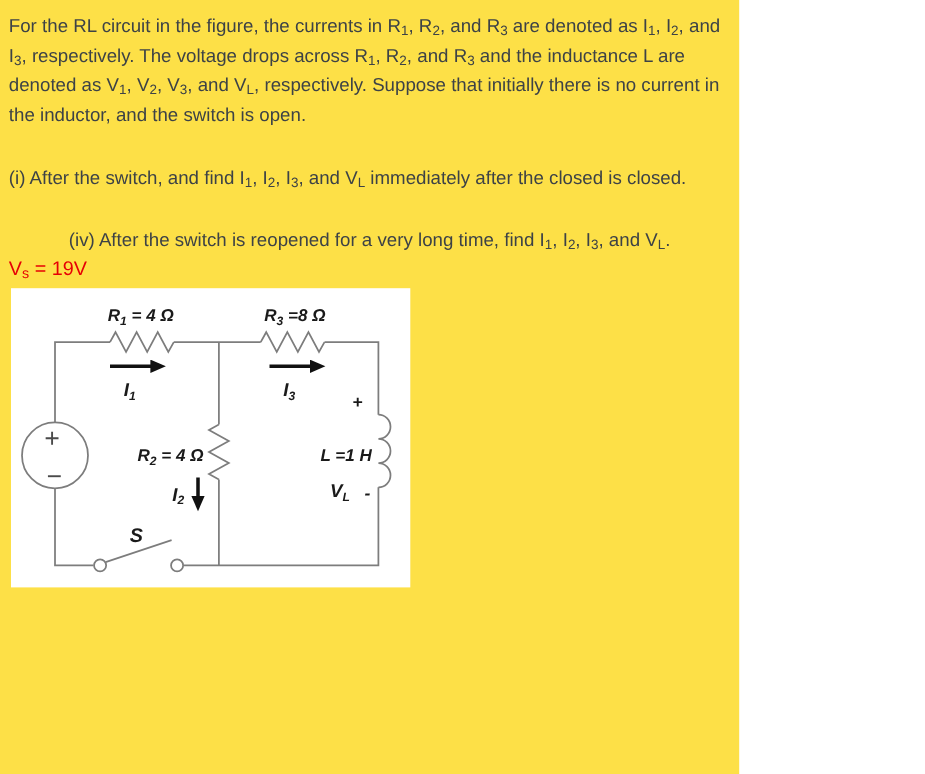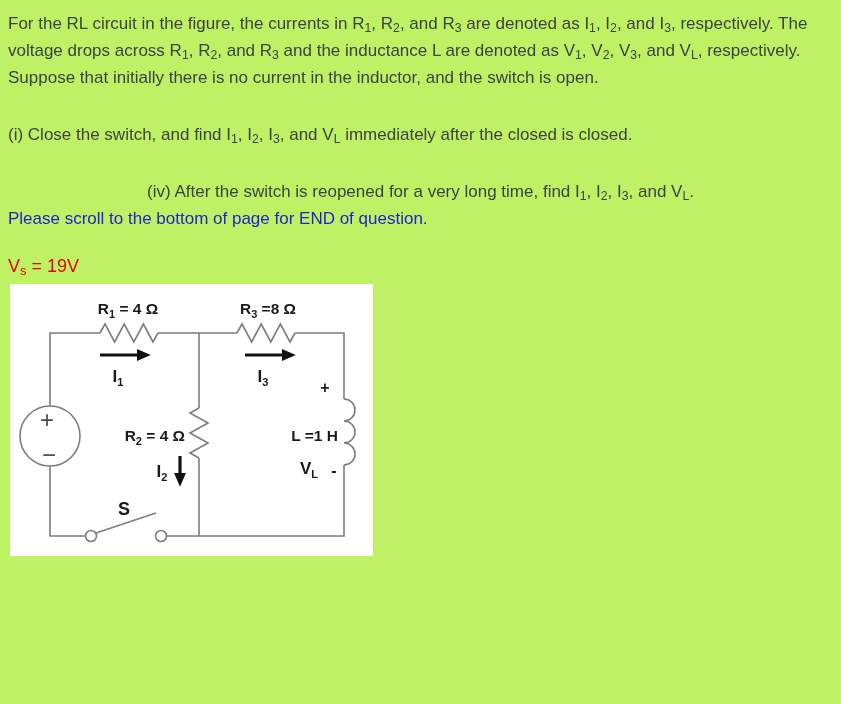"For the RL circuit in" .page { background: #bef264 -> #fde047; width: 841px -> 672px }
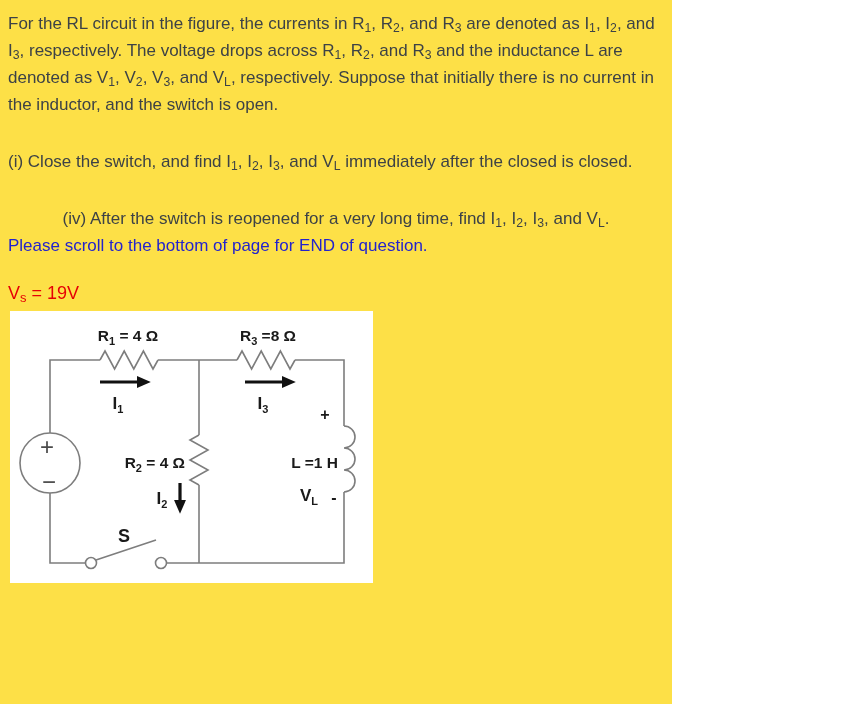"(i) Close the switch, and" span { text: Close -> After }
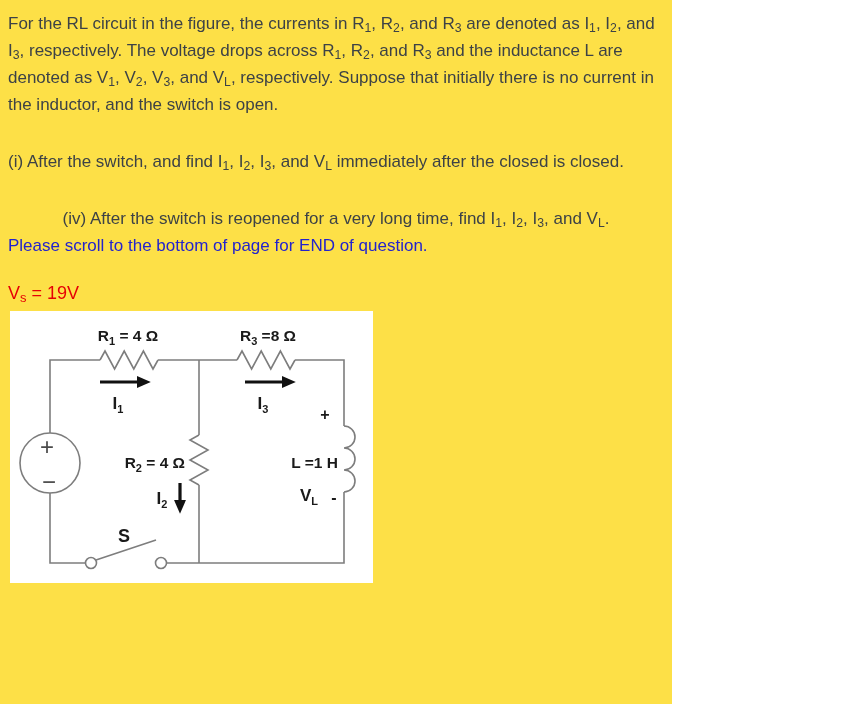"Please scroll to the bottom" p.note { html: <p>Please scroll to the bottom of page for END of question.</p> -> none }
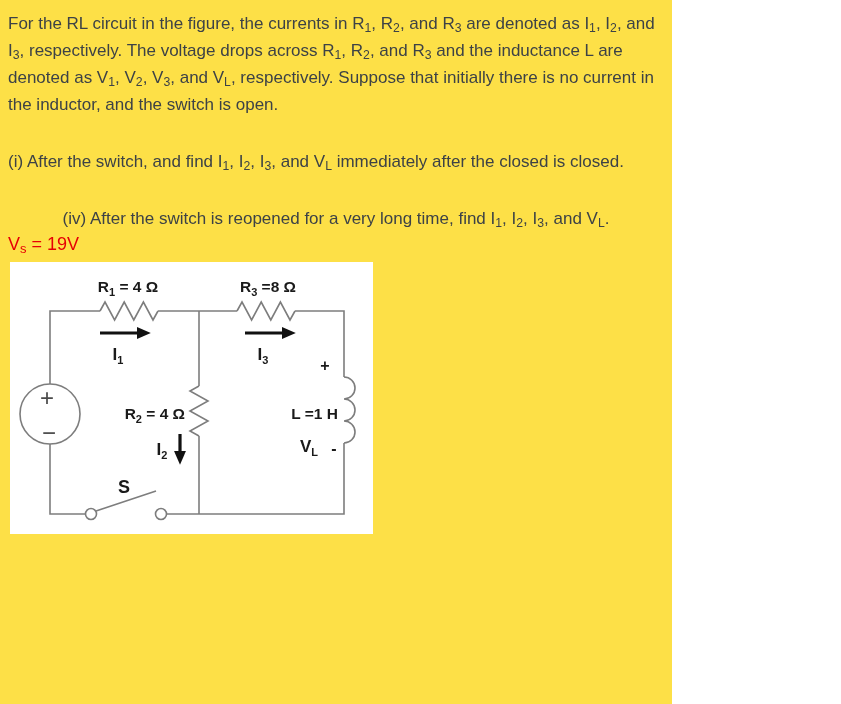"R1 = 4 Ω" .figure-panel { font-style: none -> italic }
